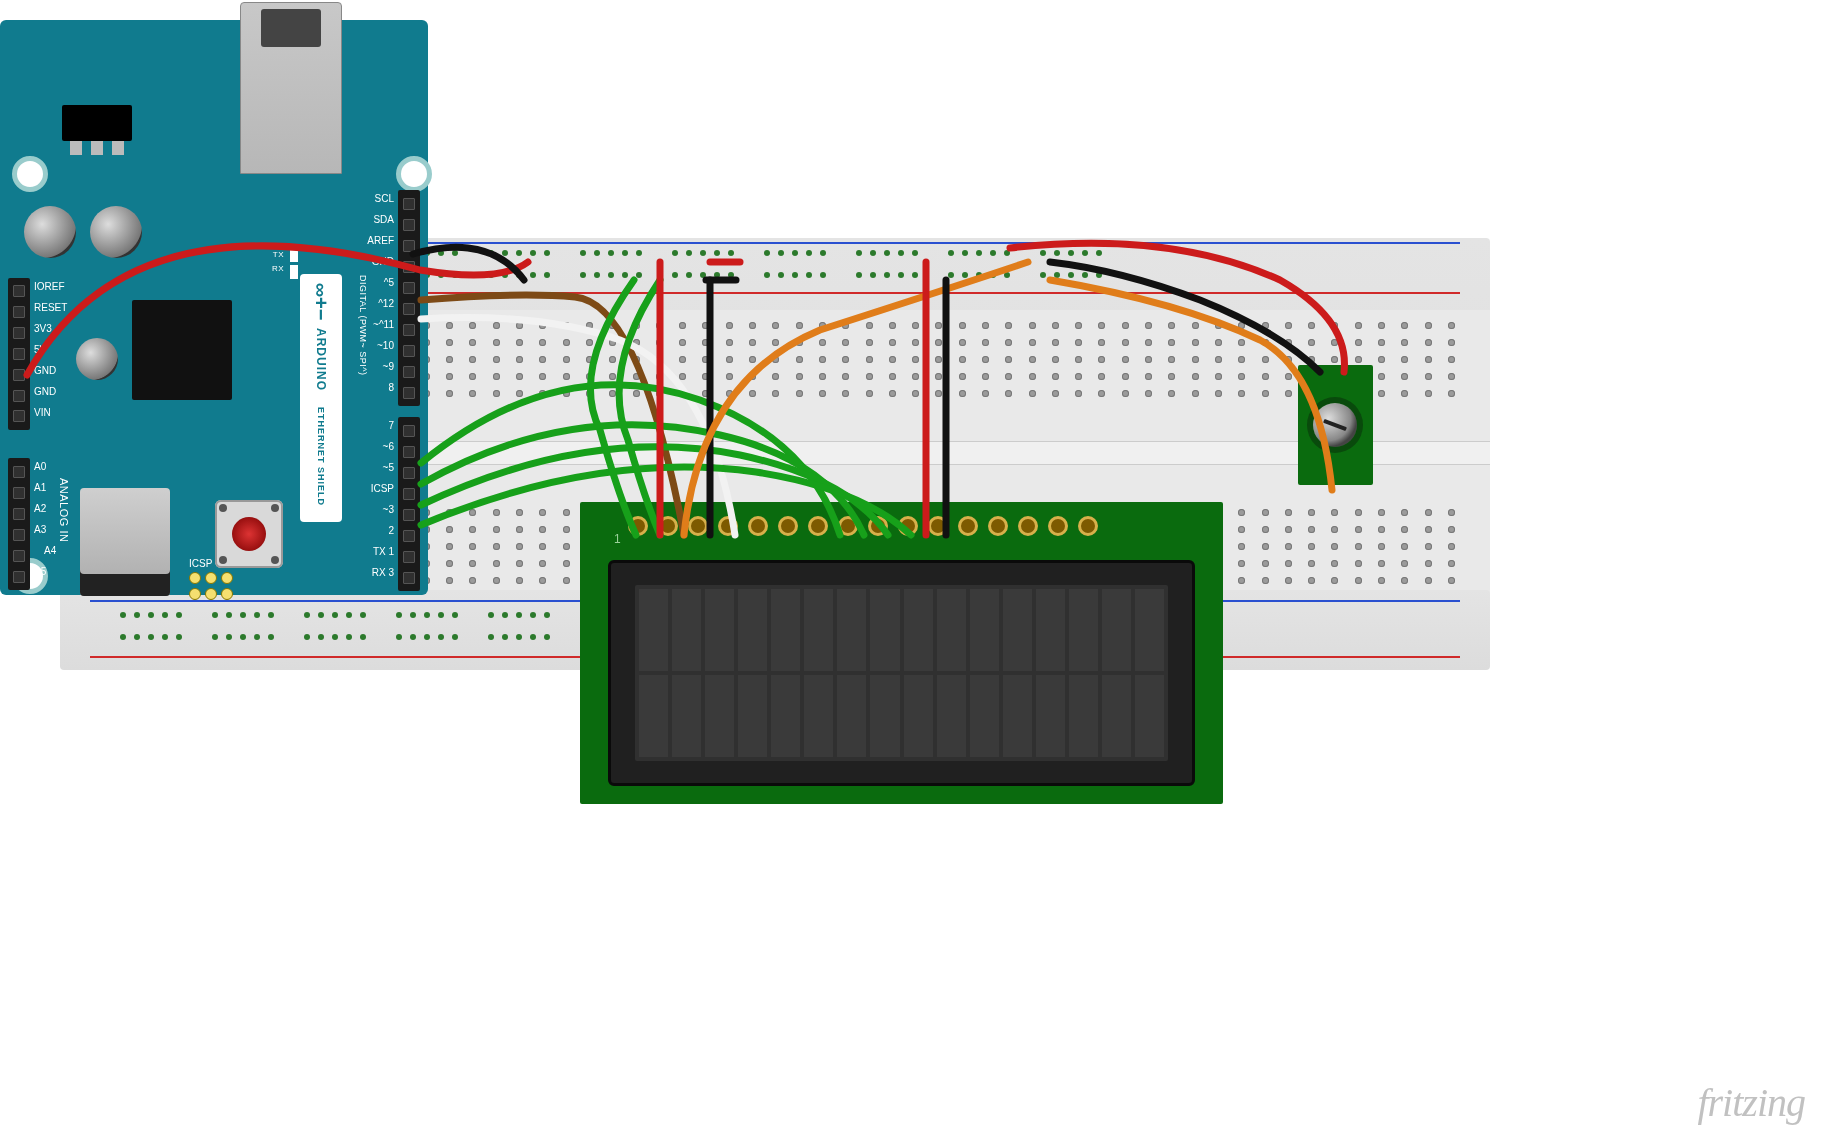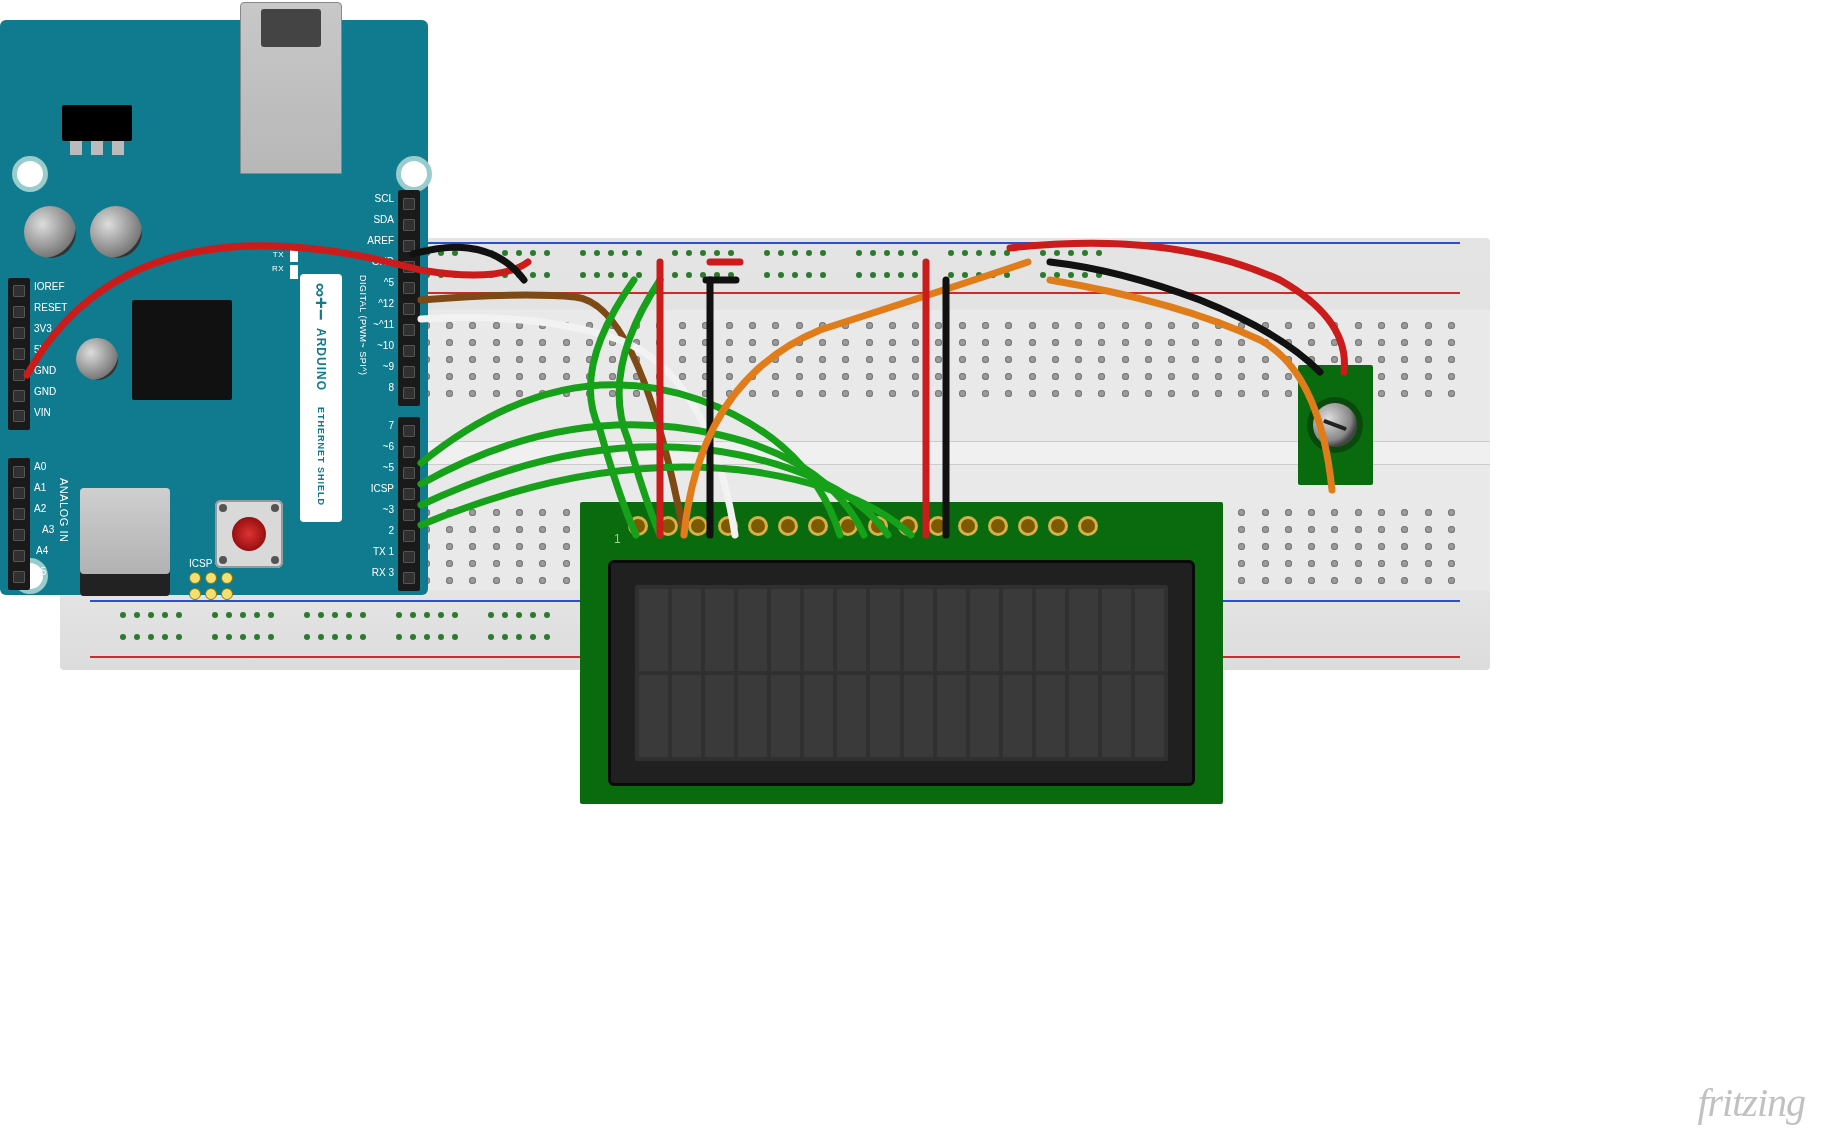"A3" span.pin-label { margin-left: 8px -> none }
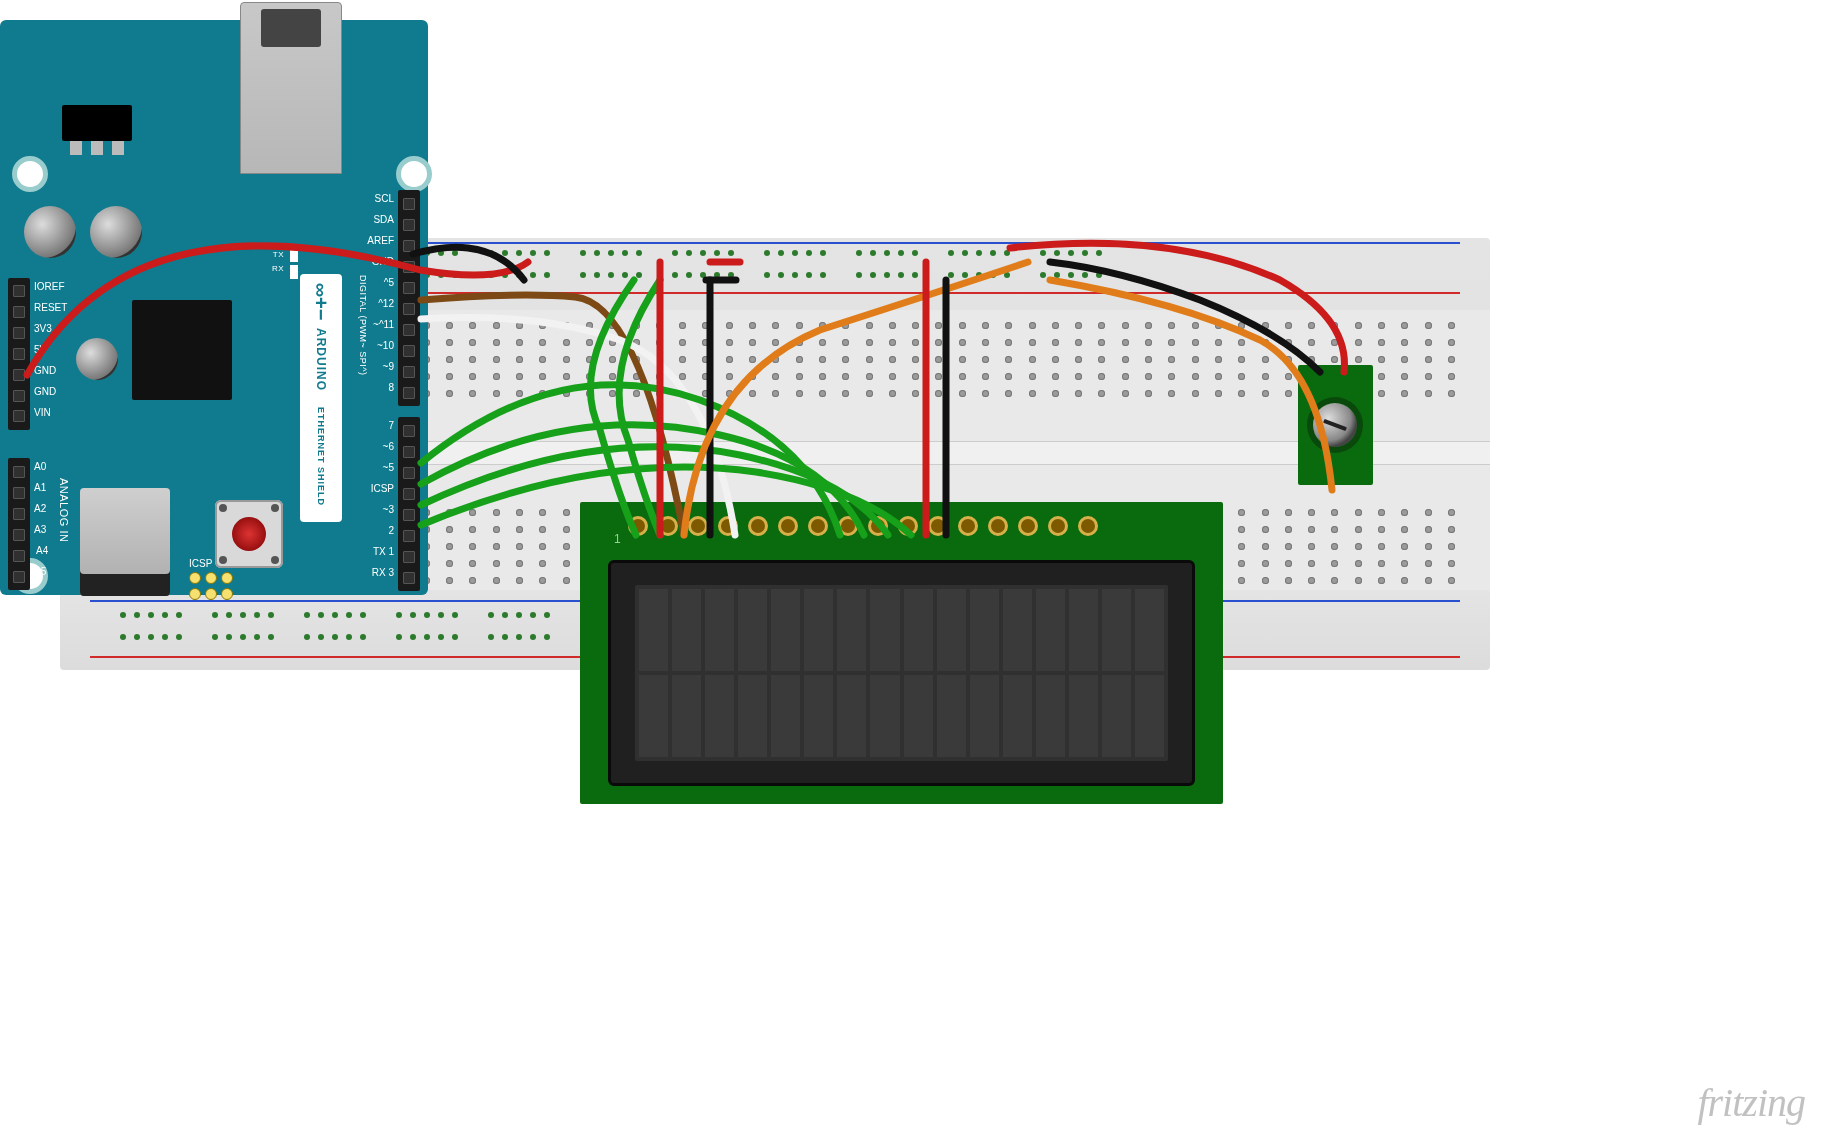"A4" span.pin-label { left: 36px -> 44px }
